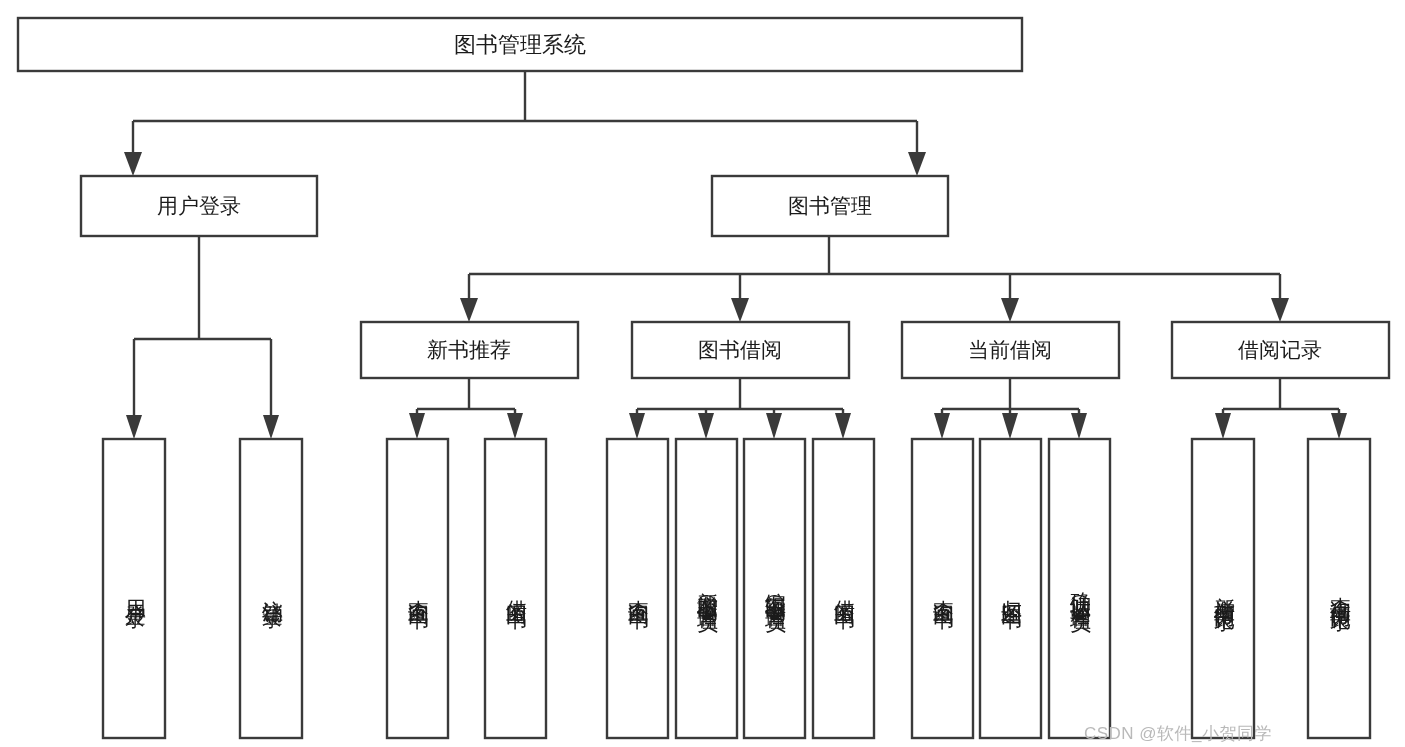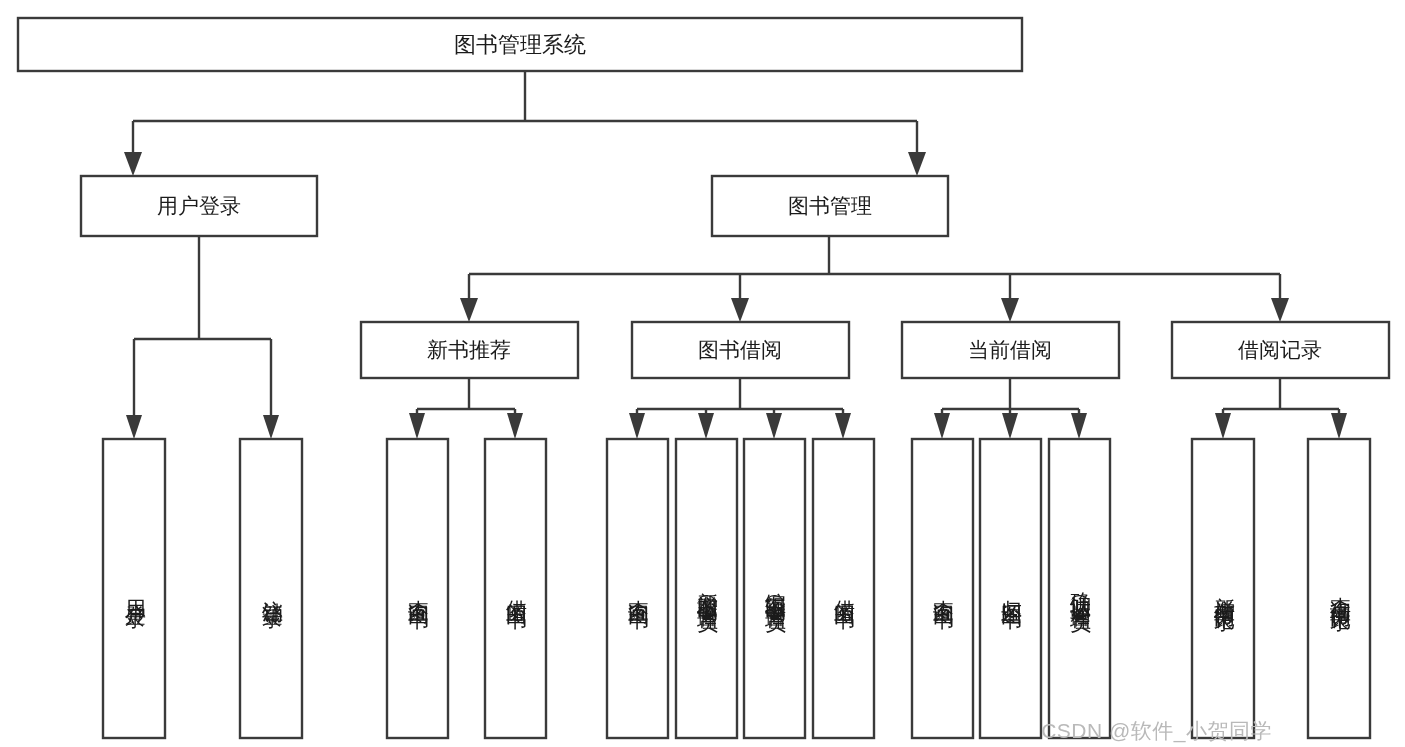"CSDN @软件_小贺同学" .watermark { font-size: 21px -> 17px }
